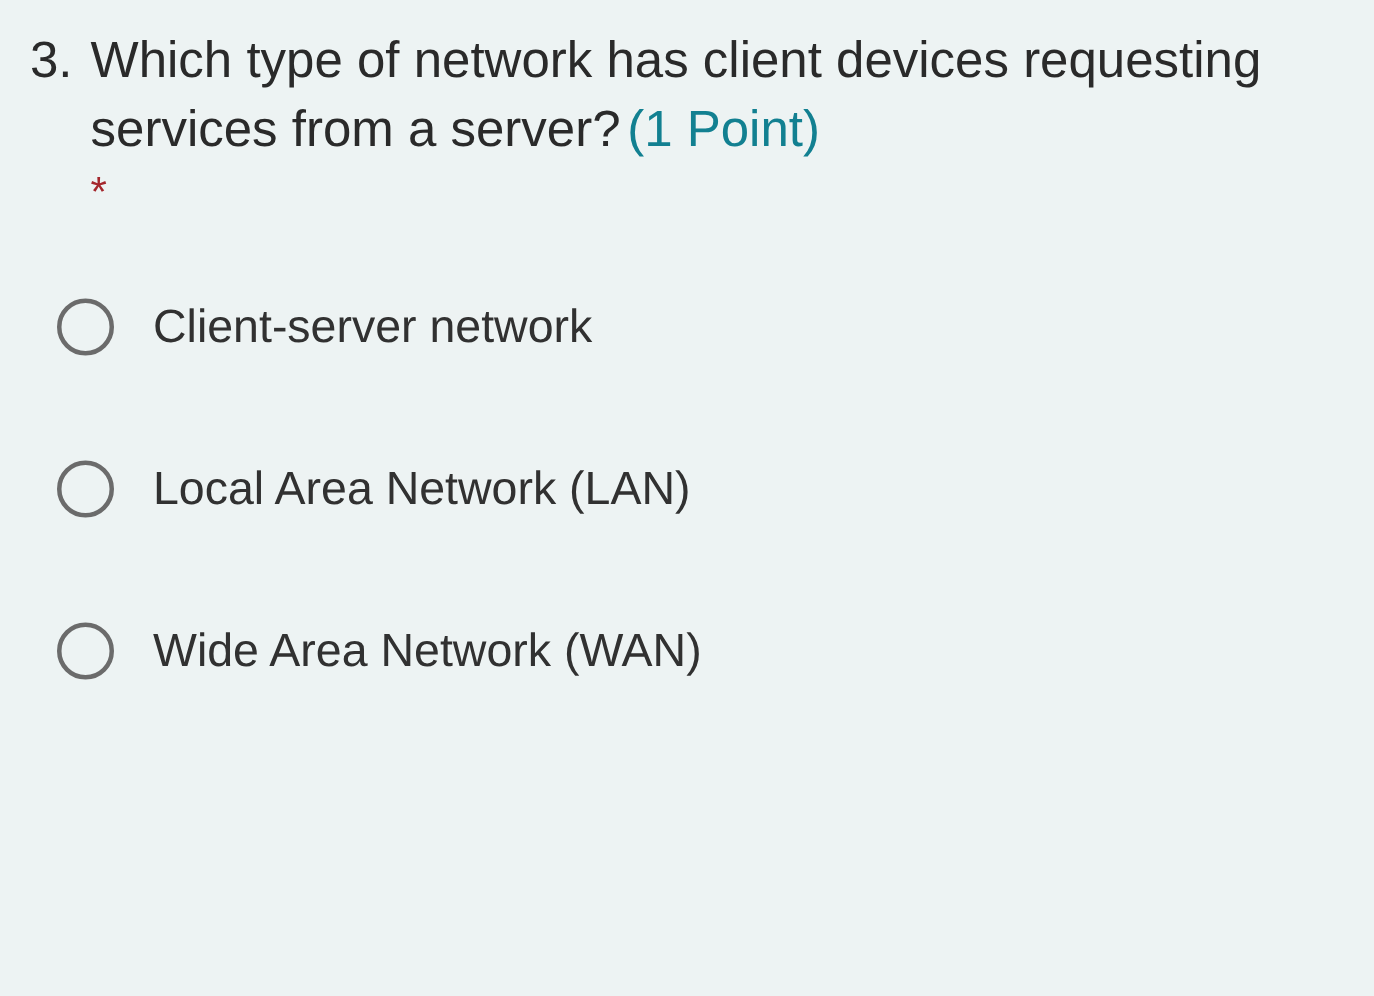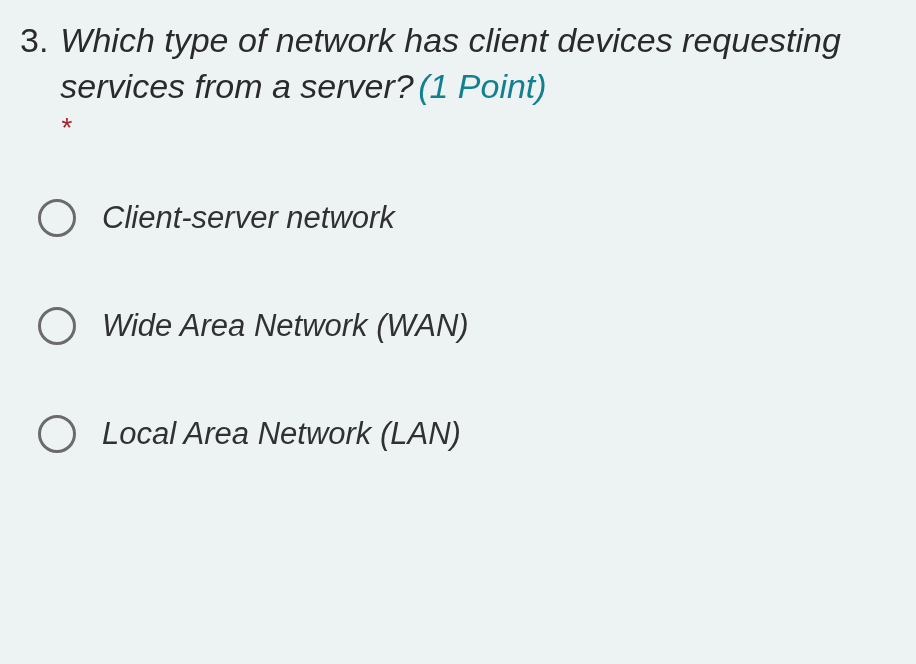"Which type of network has" .question-text-wrap { font-style: italic -> none }
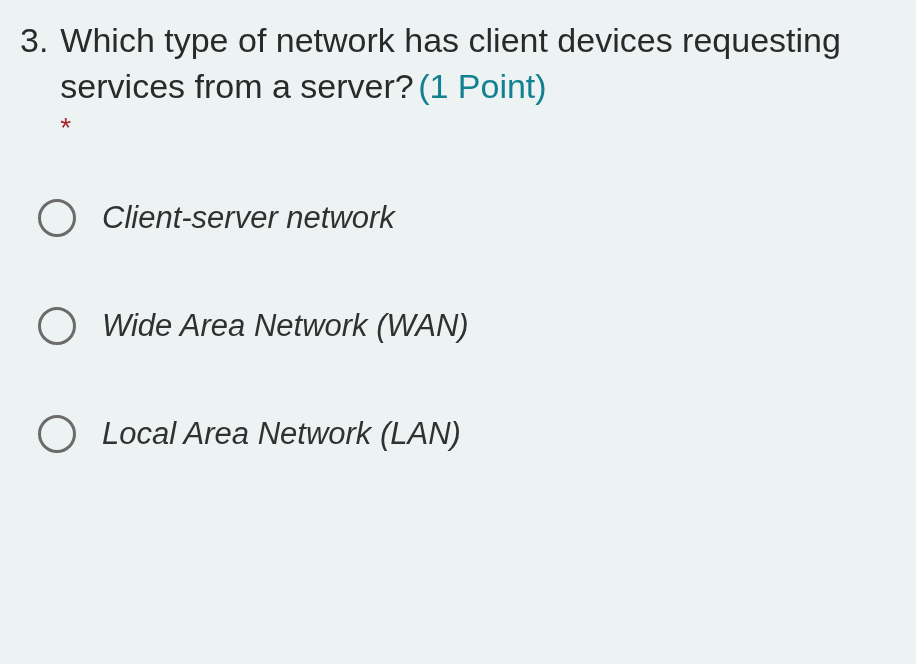"Client-server network" .option { font-style: italic -> none }
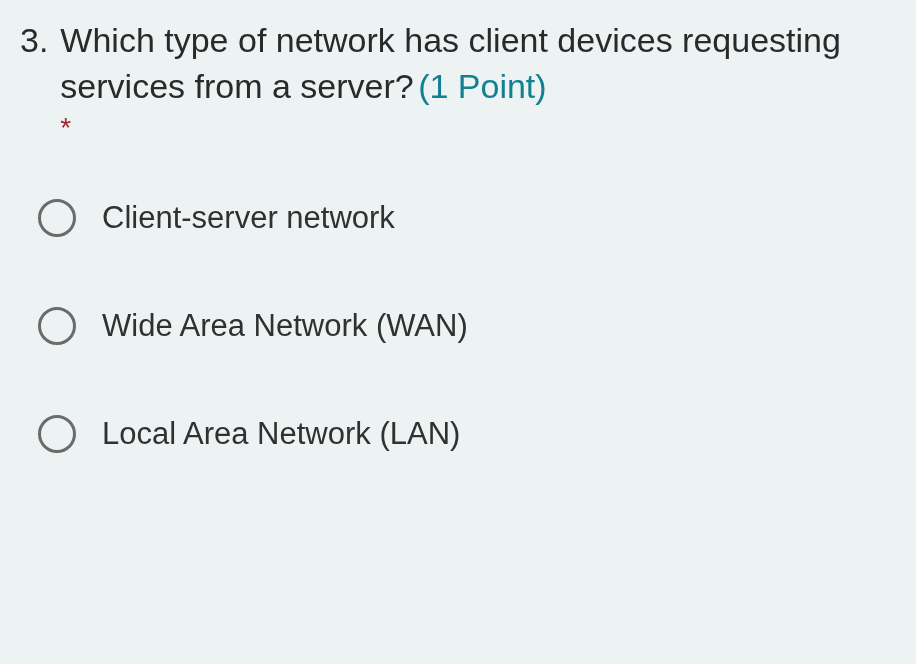"Wide Area Network (WAN)" div.option { order: before "Local Area Network (LAN)" -> after "Local Area Network (LAN)" }
